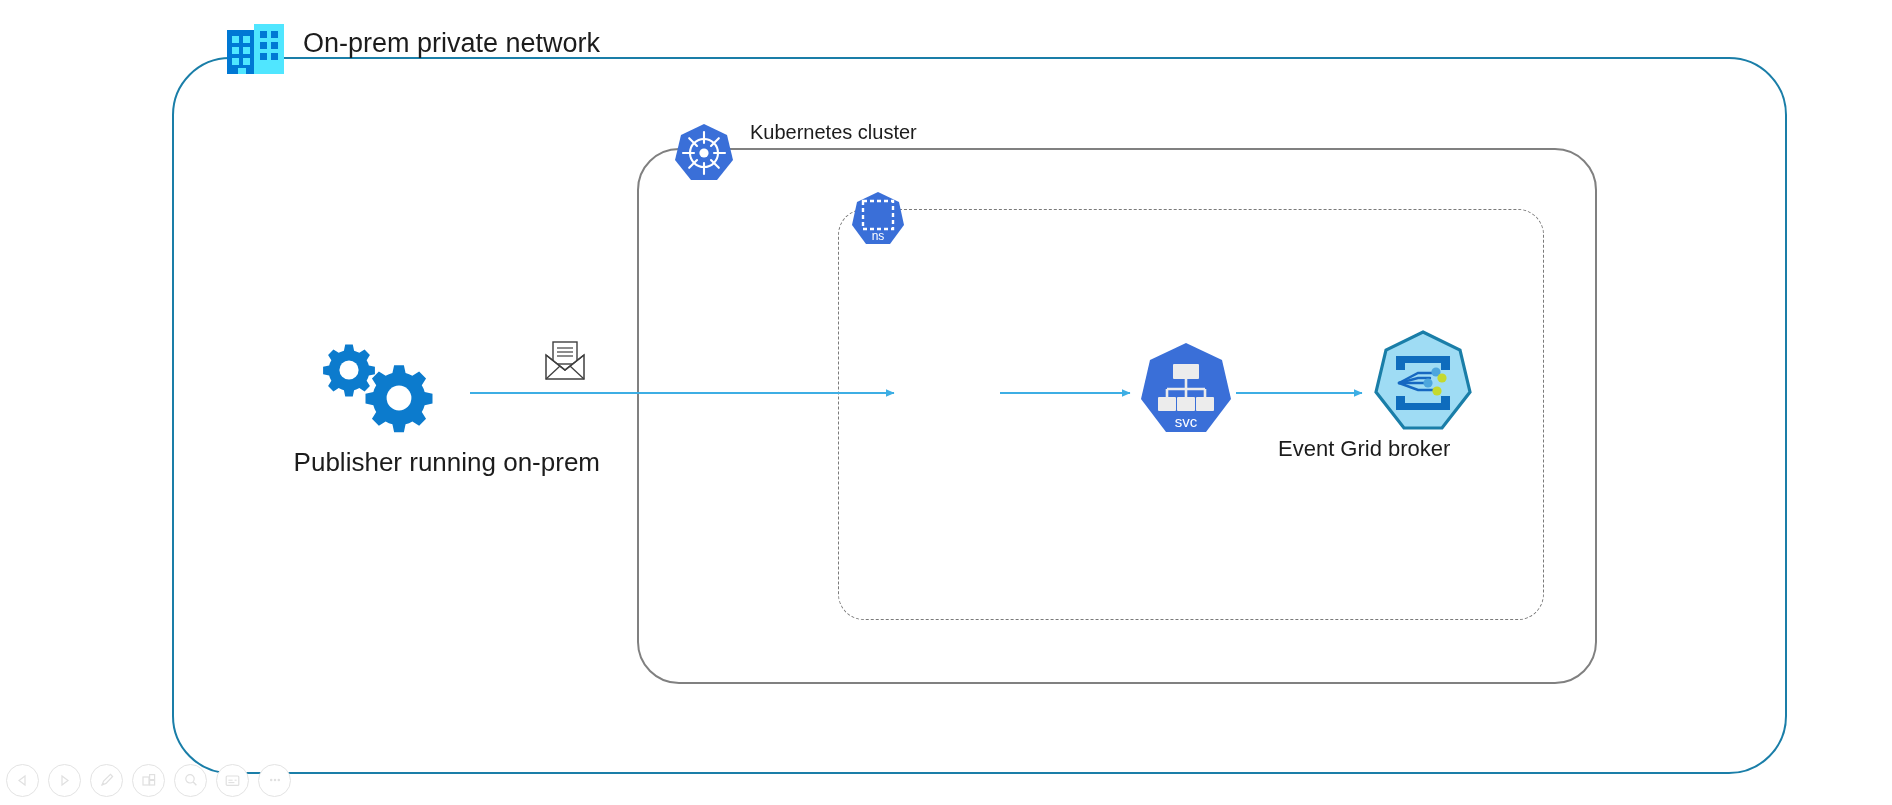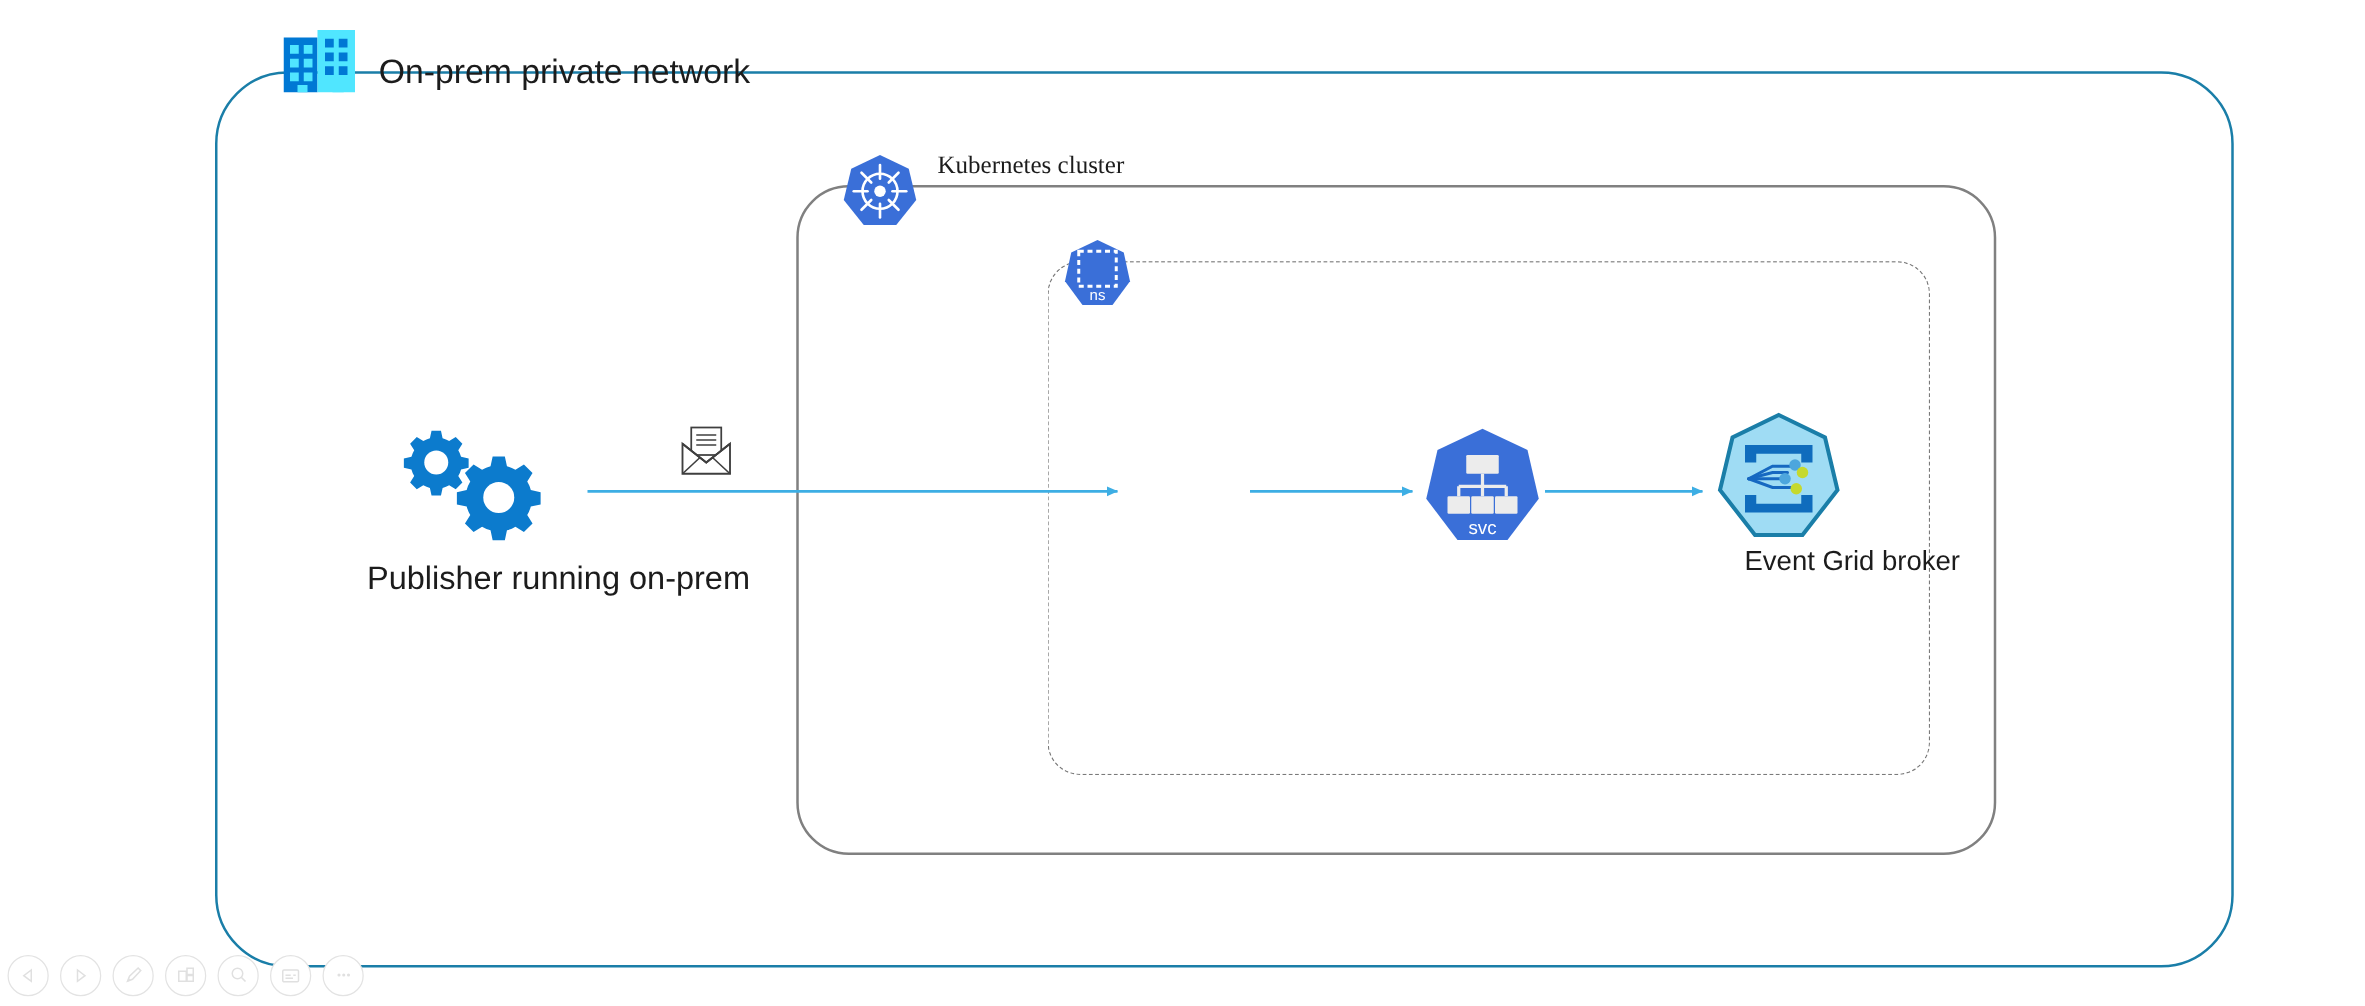"On-prem private network" #onprem-label { margin-top: 14px -> none }
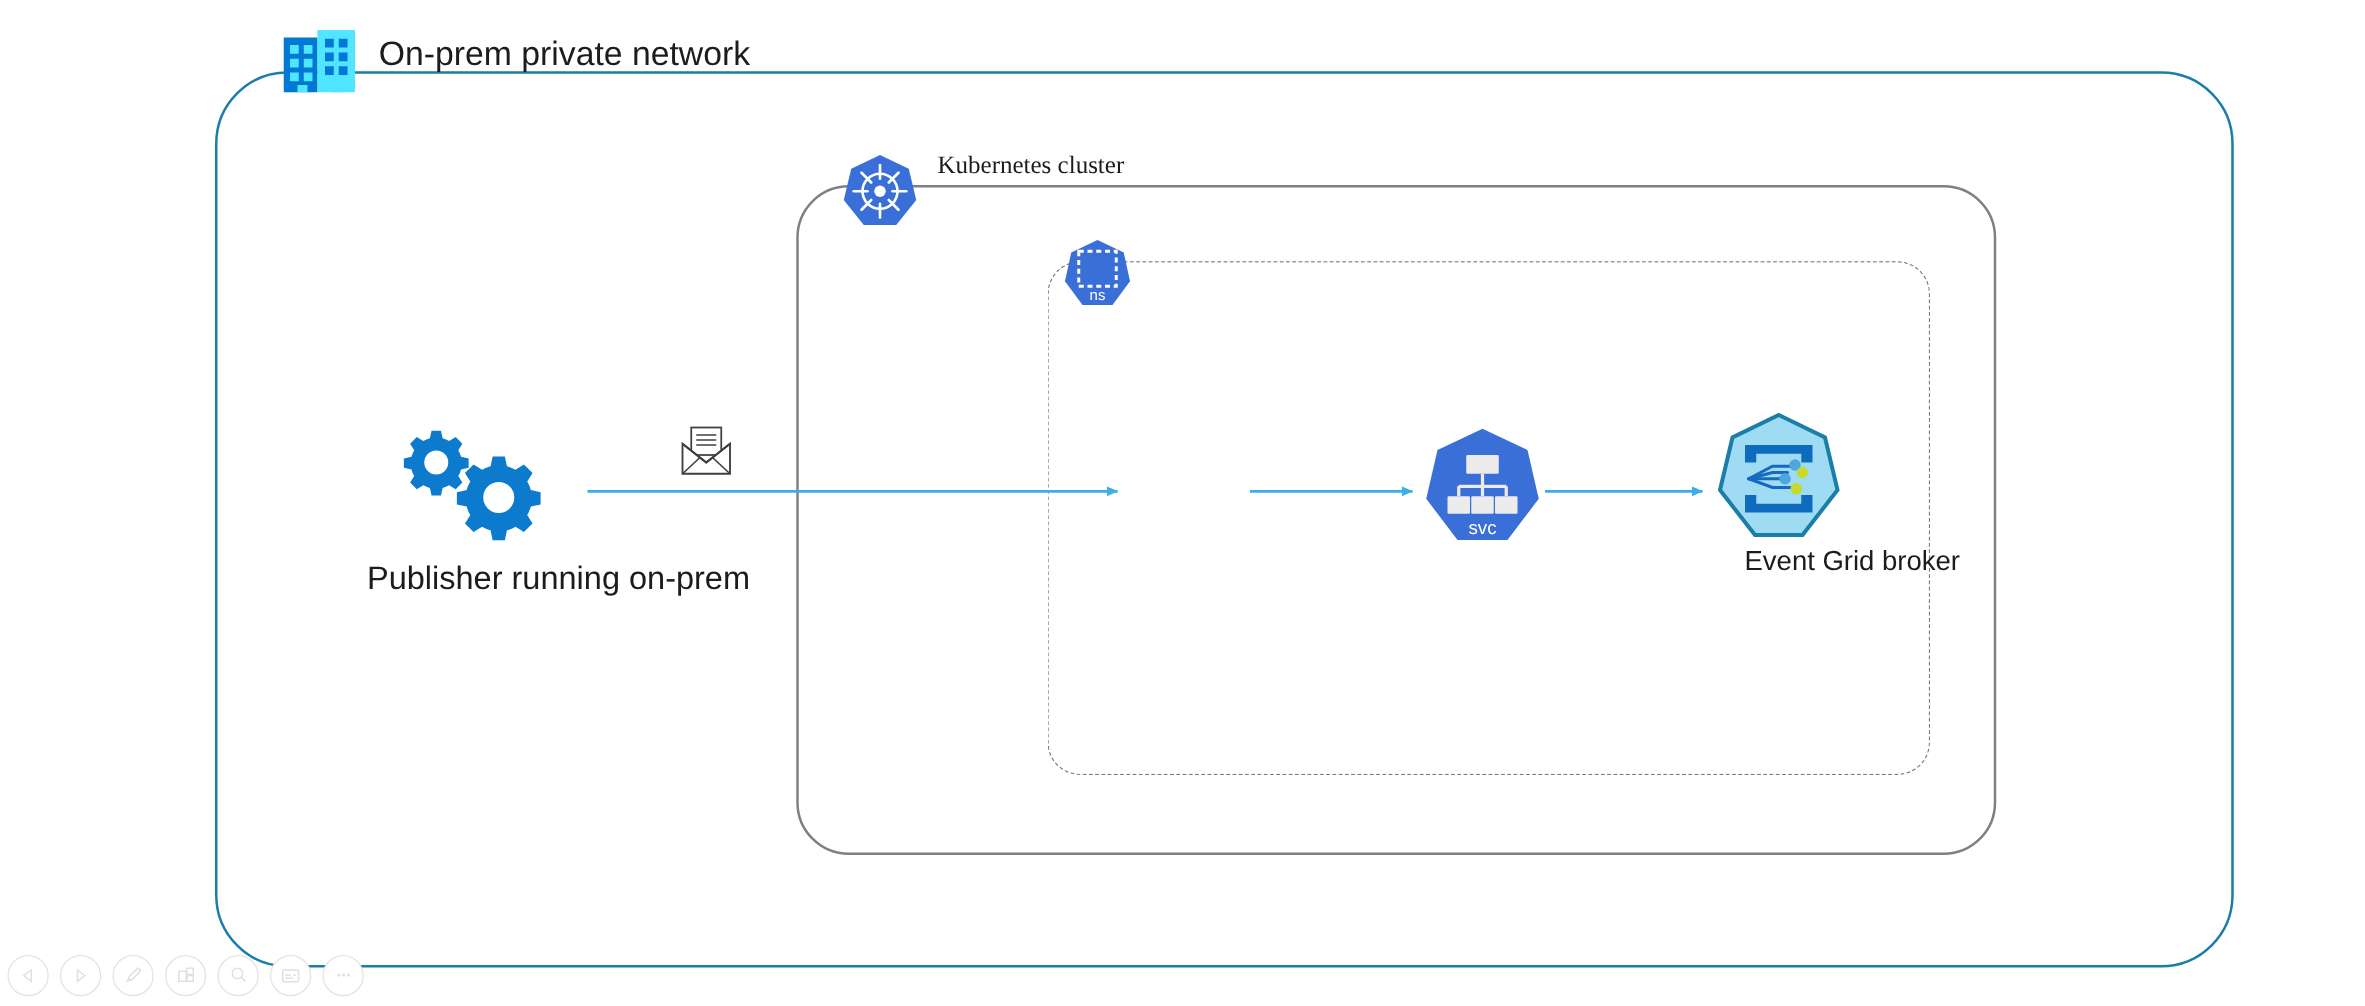"Kubernetes cluster" #k8s-label { font-family: Liberation Serif, serif -> none }
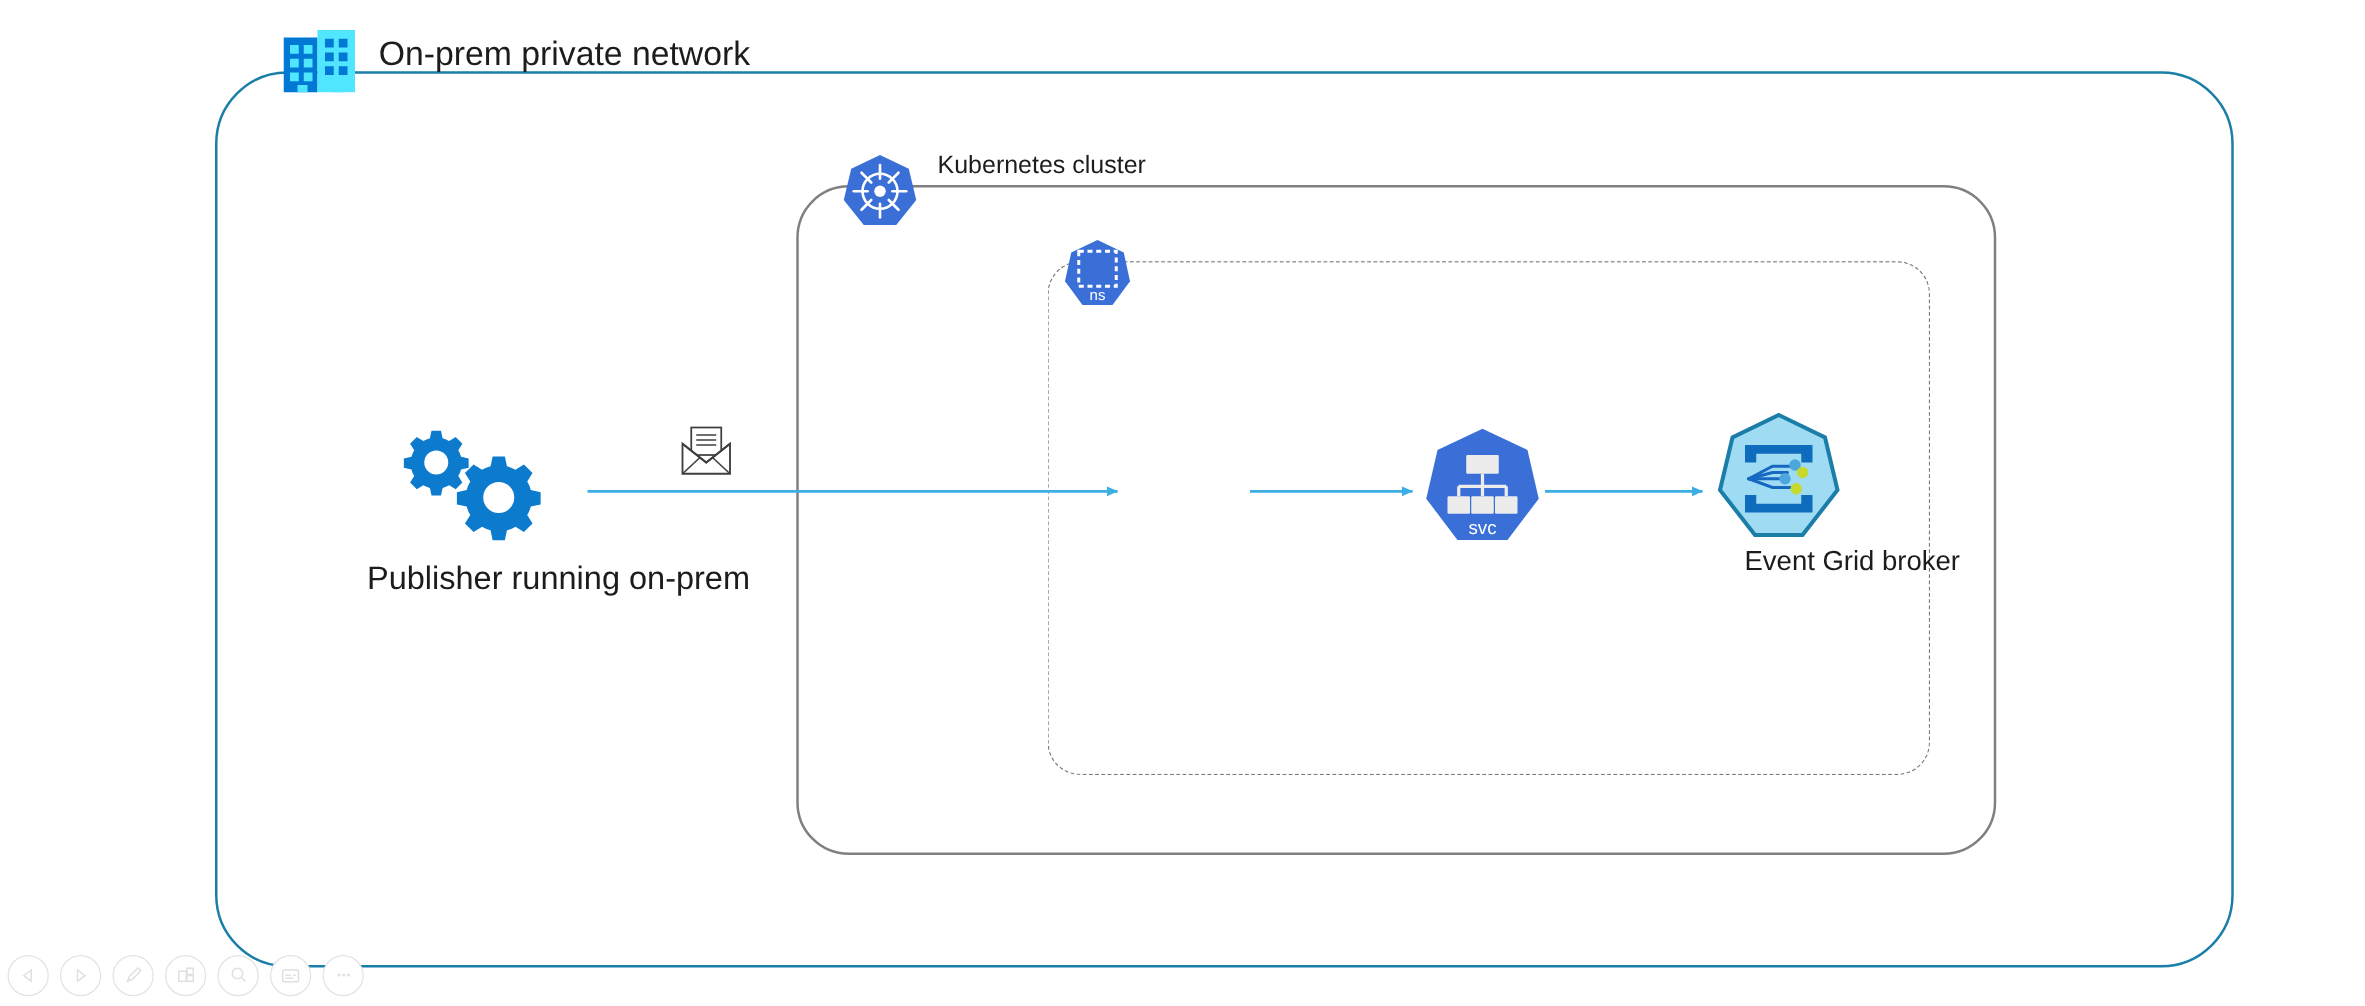"Event Grid broker" #eventgrid-label { text-align: right -> left }
